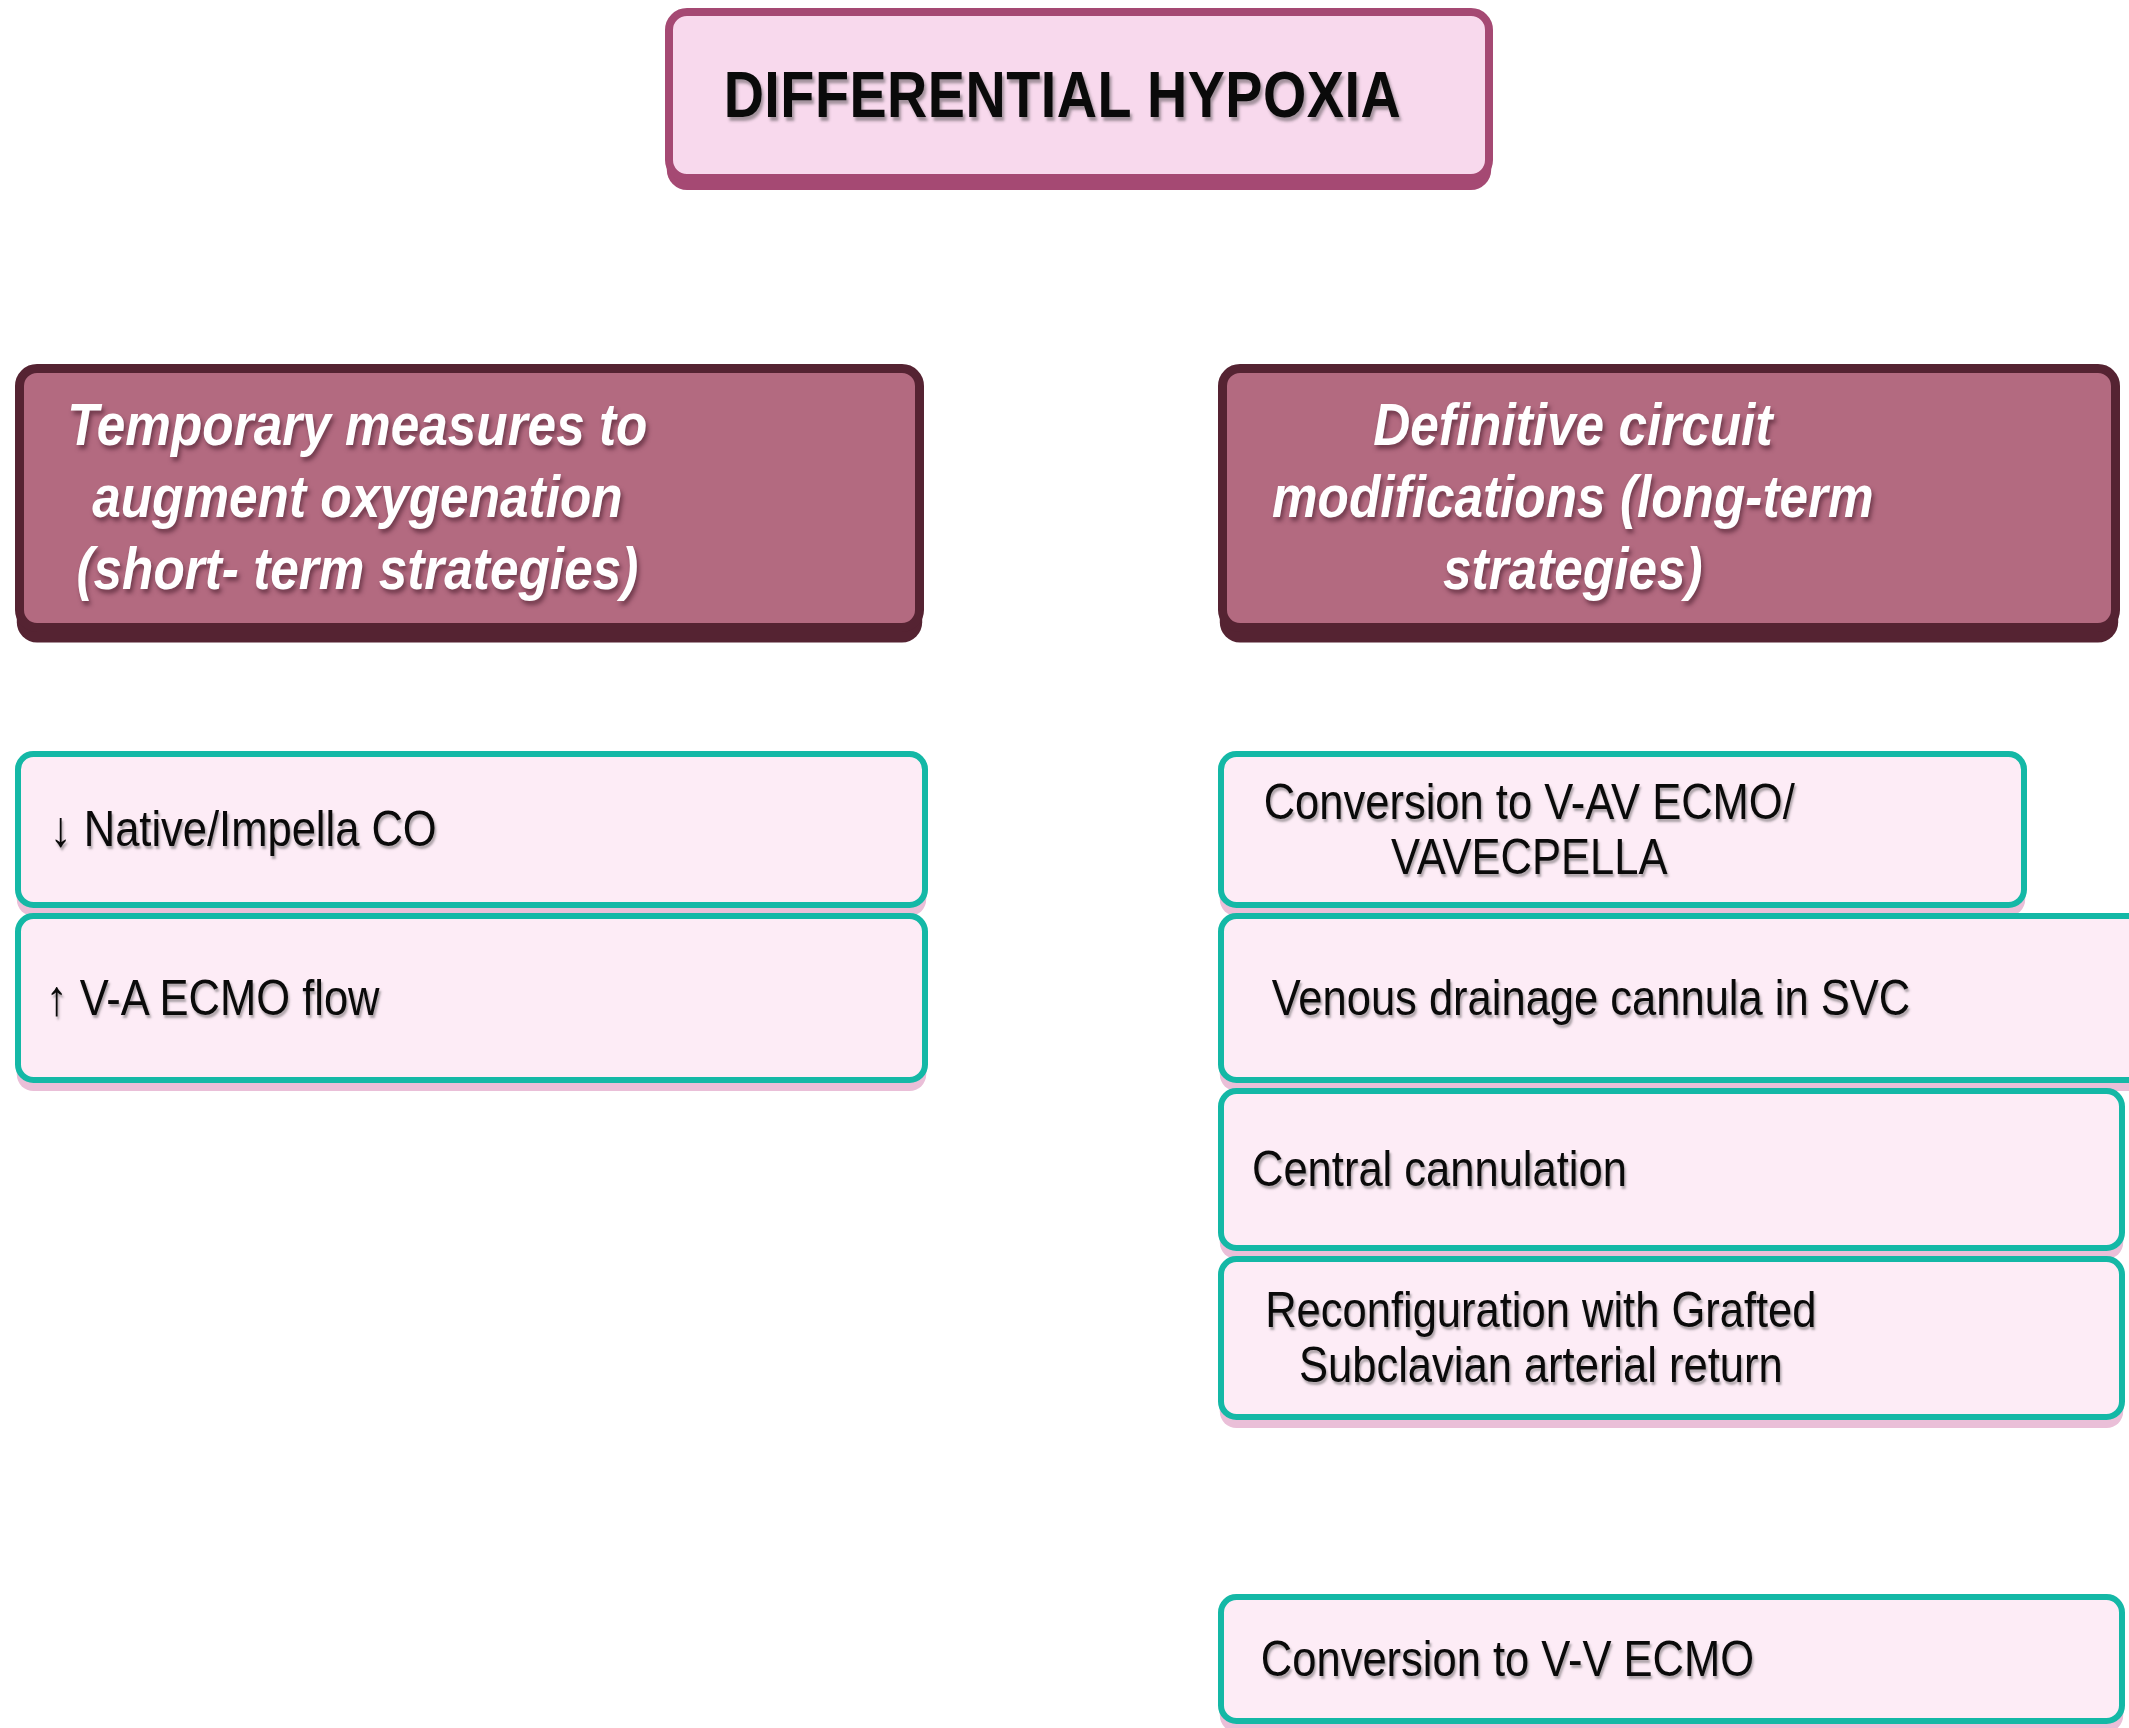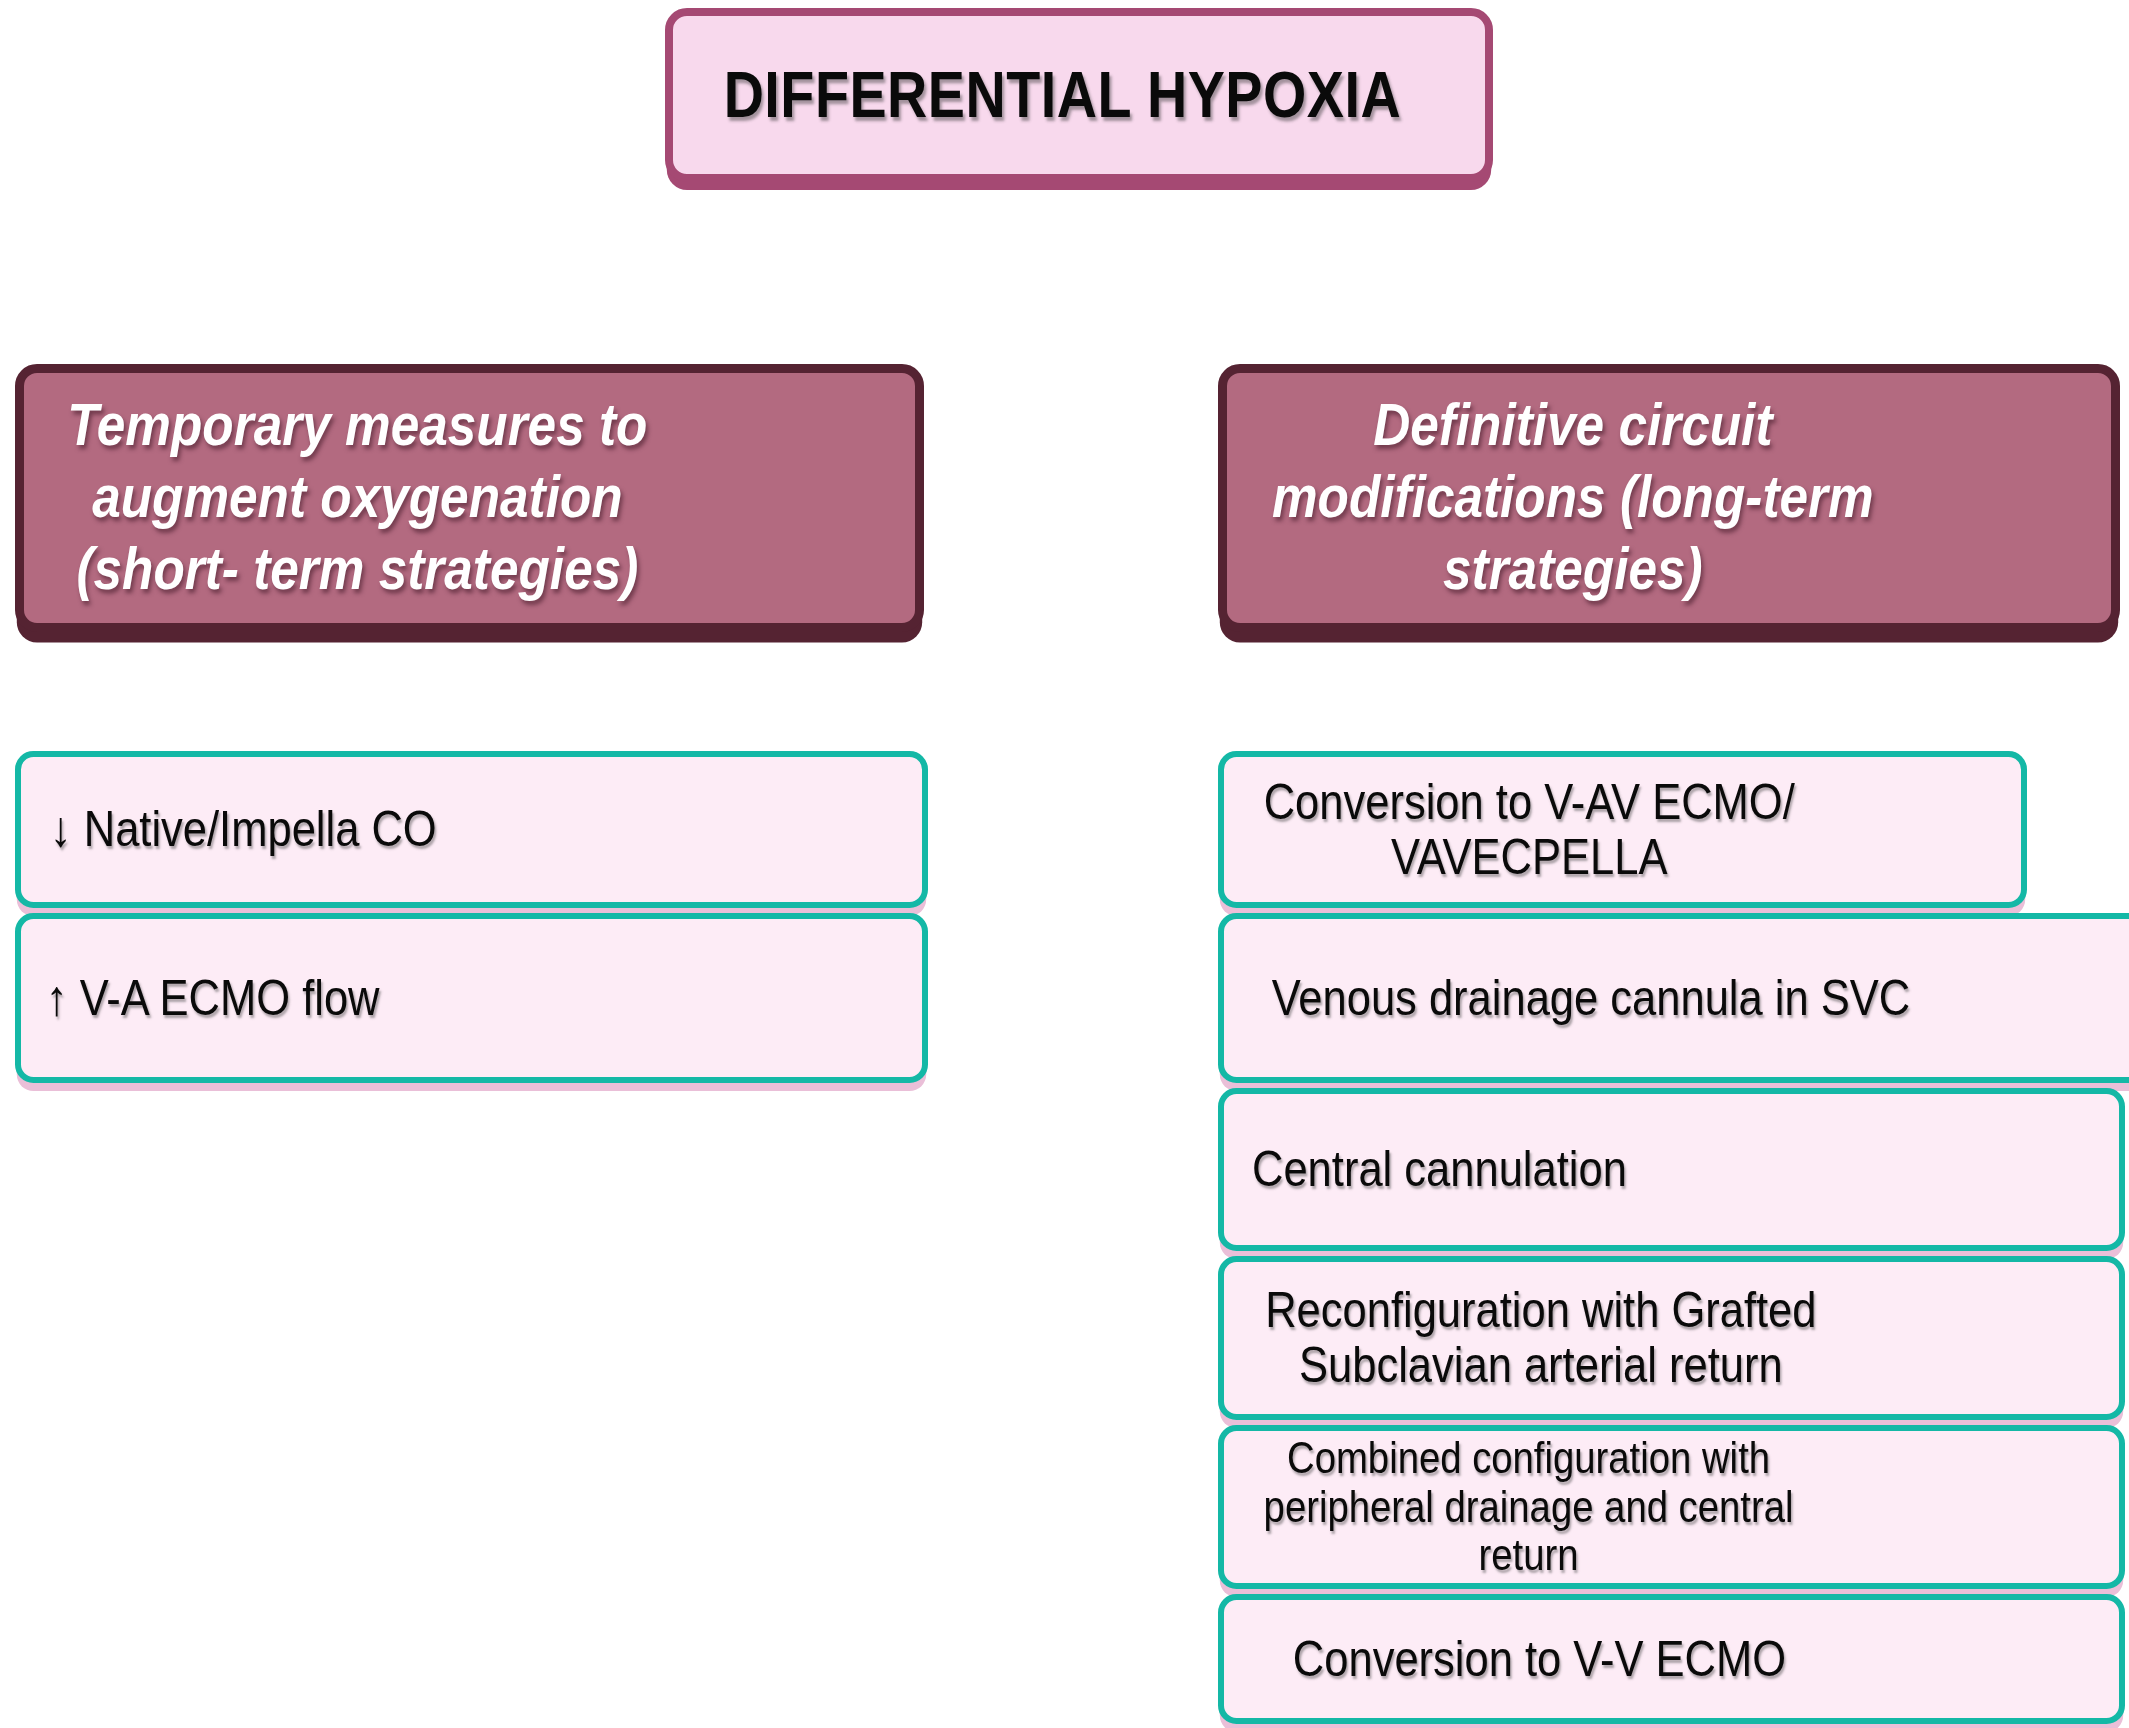"Combined configuration with" div.box { html: <div> <span>Combined configuration with peripheral drainage and central return</span> </div> -> none }
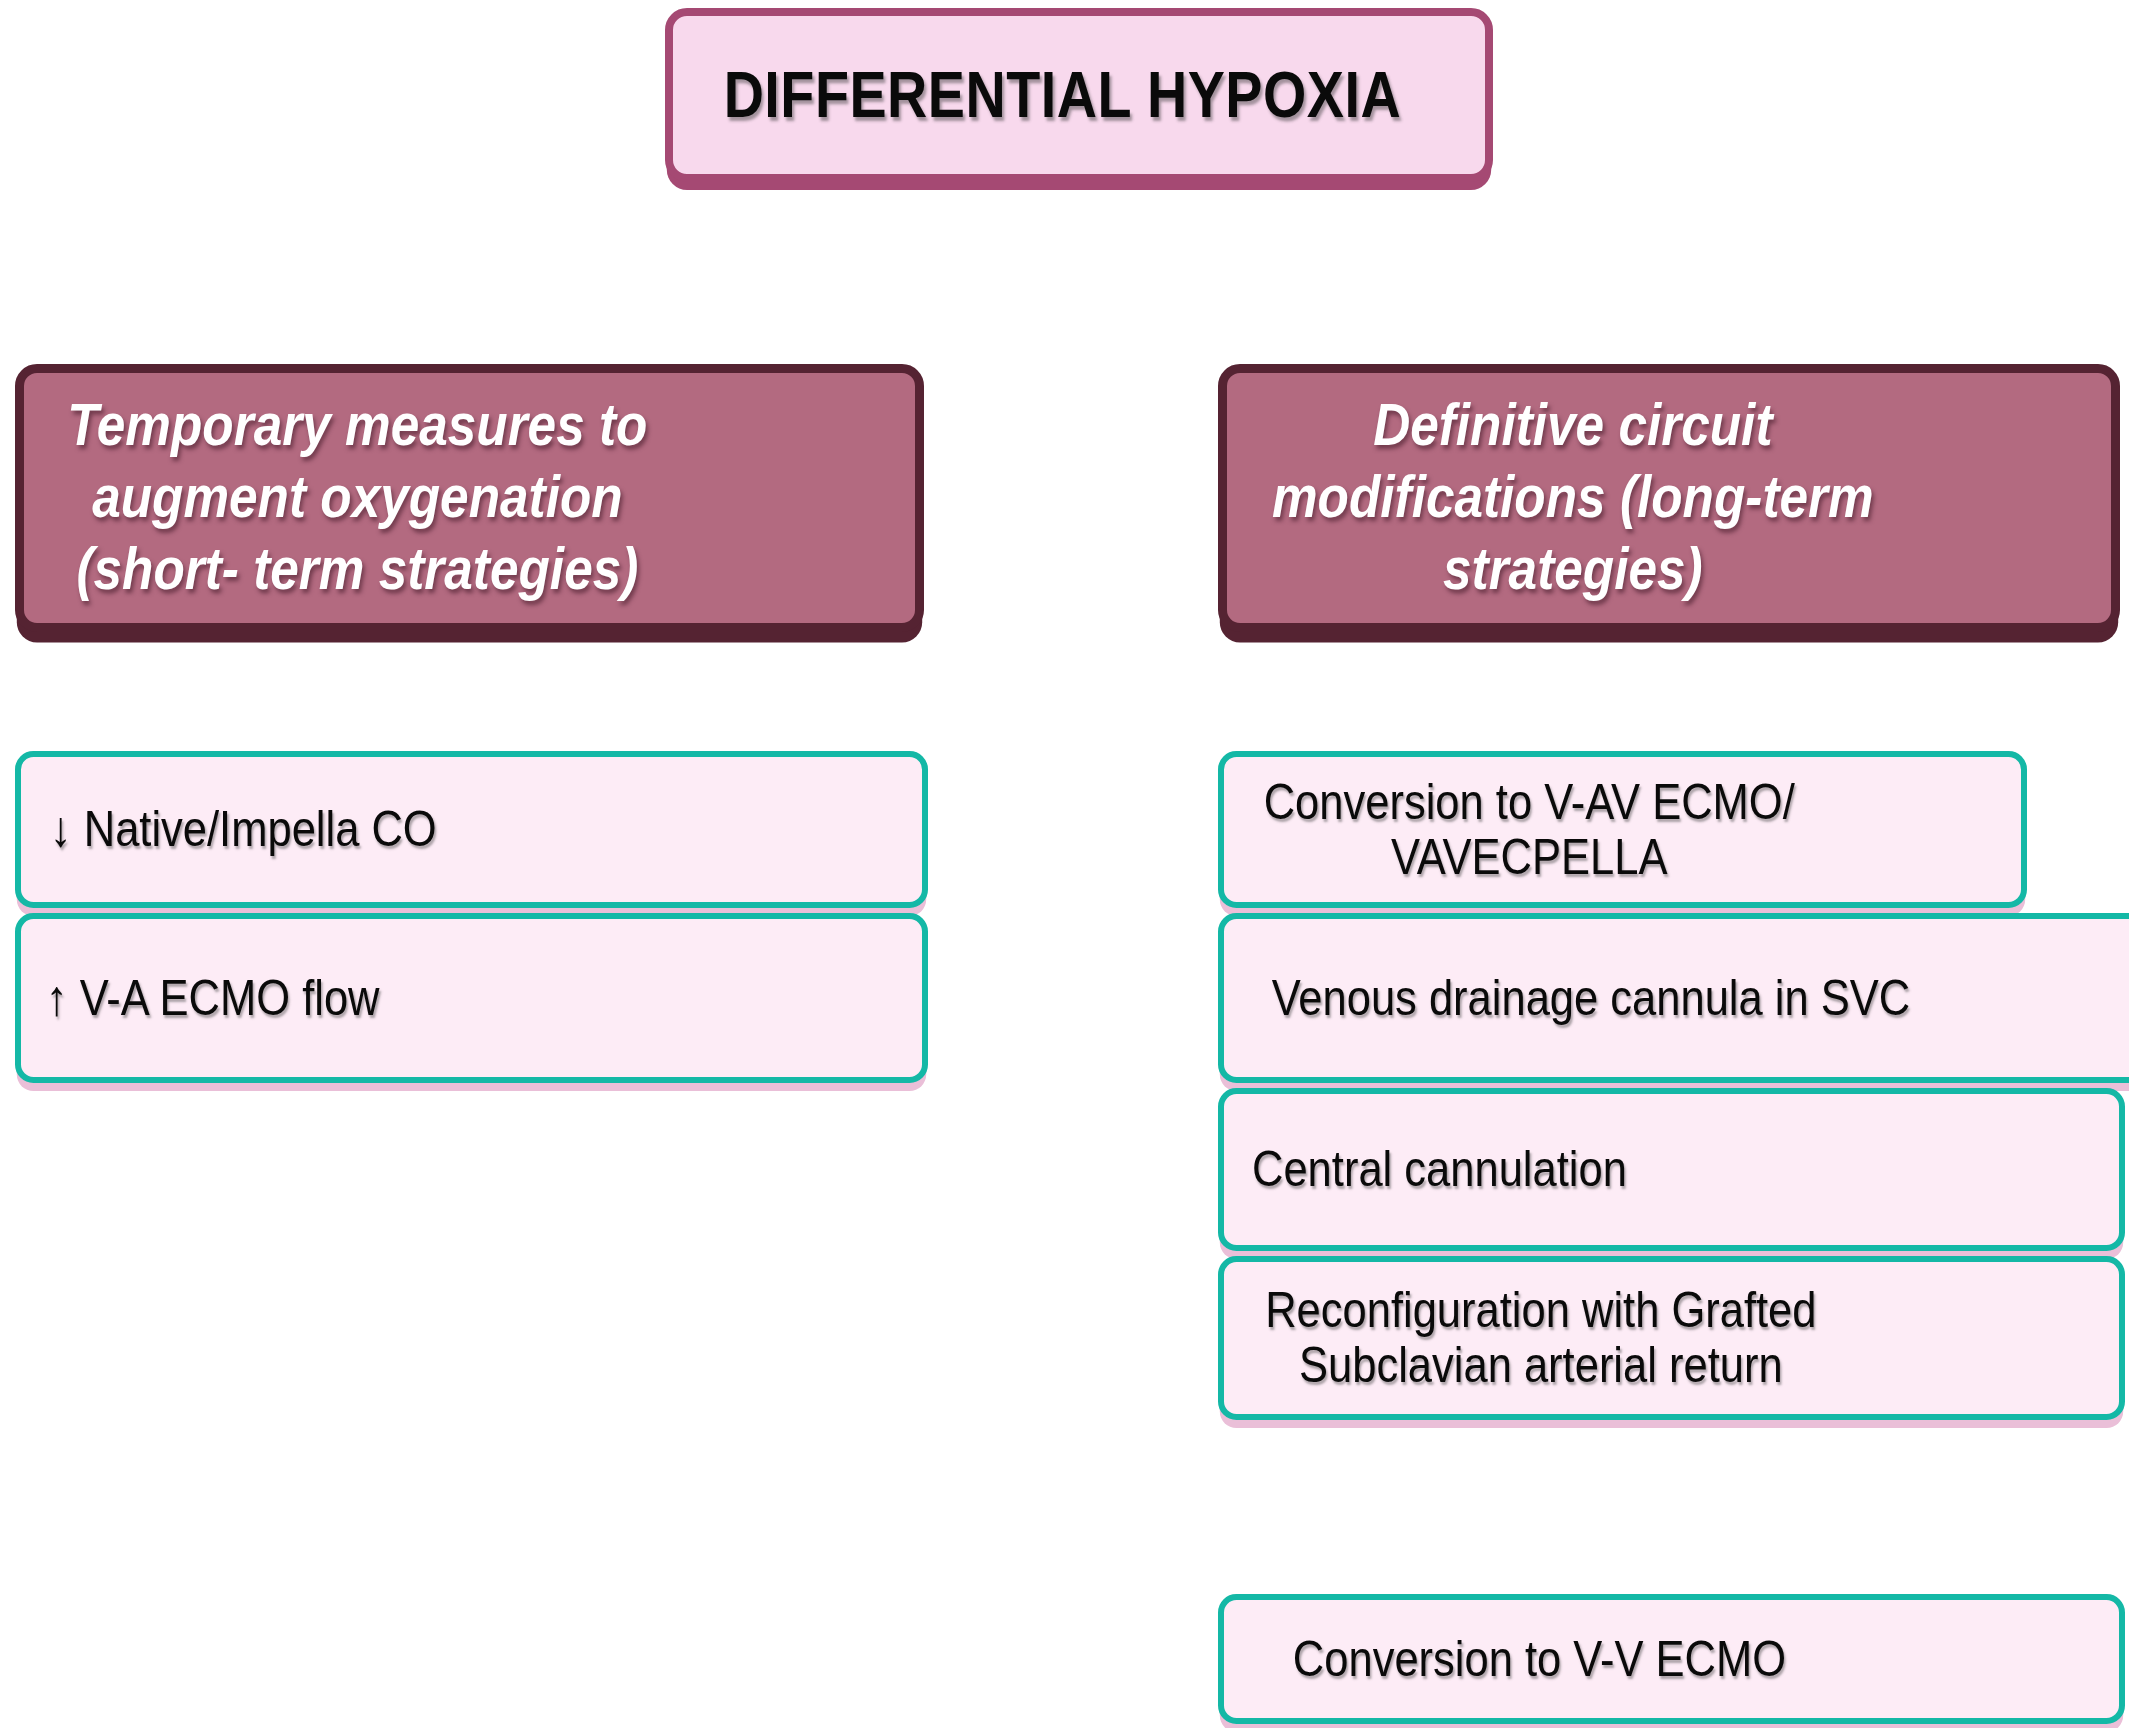"Conversion to V-V ECMO" #ri6 { padding-left: 32px -> none }
